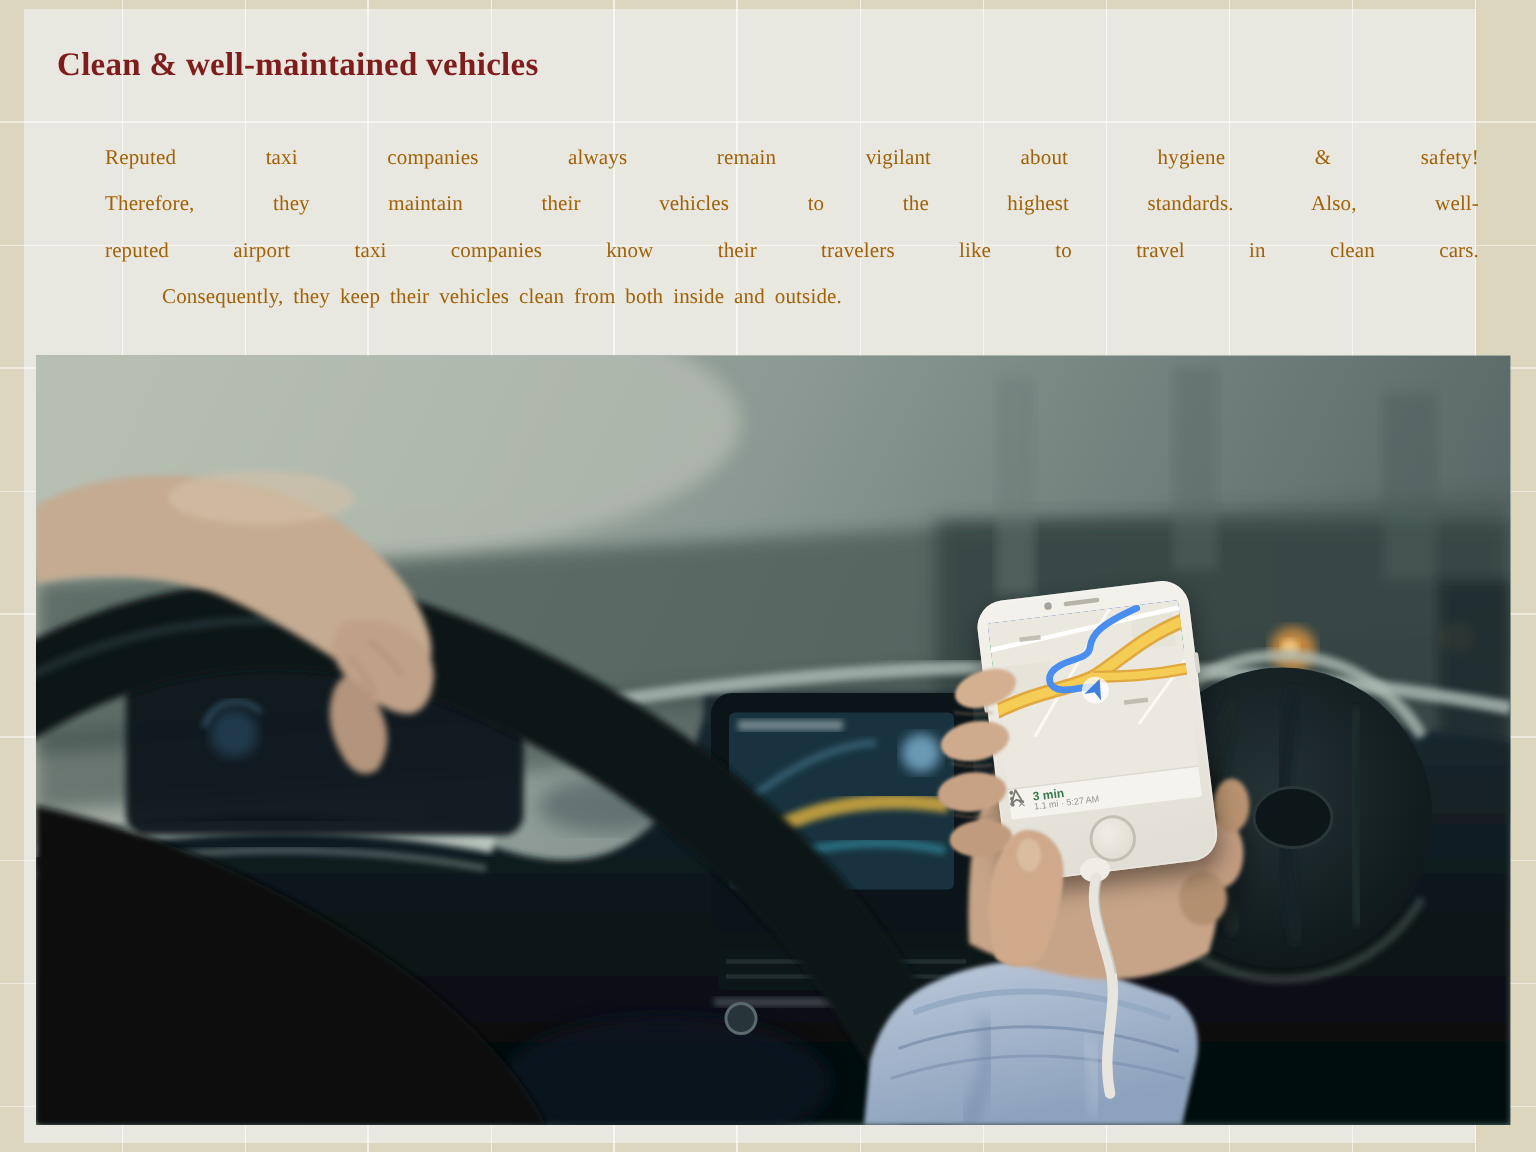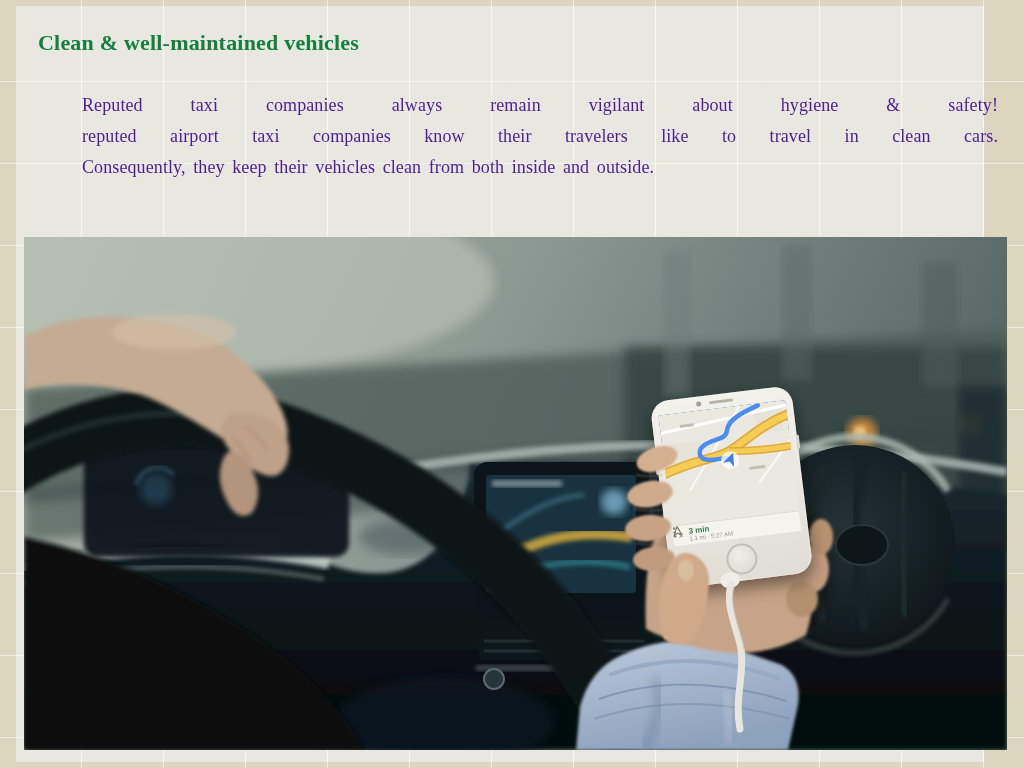"Clean & well-maintained vehicles" .slide-title { color: #15803d -> #7f1d1d }
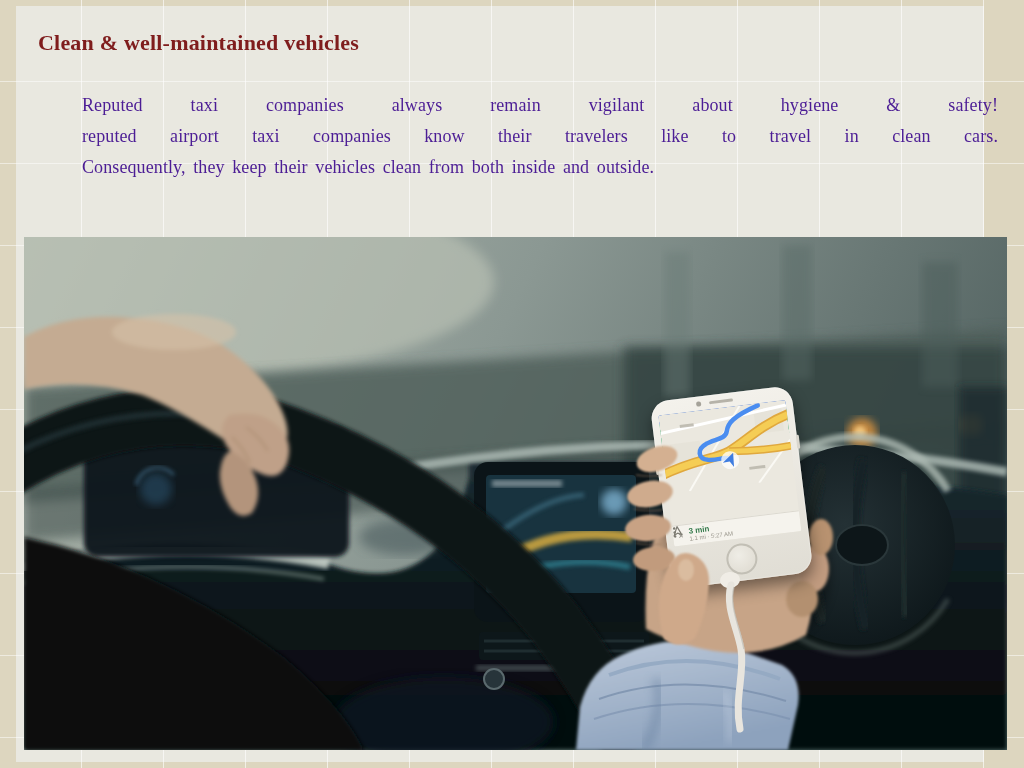"Reputed taxi companies always remain" .para { color: #4c1d95 -> #a16207; font-size: 18px -> 14px; left: 82px -> 70px }
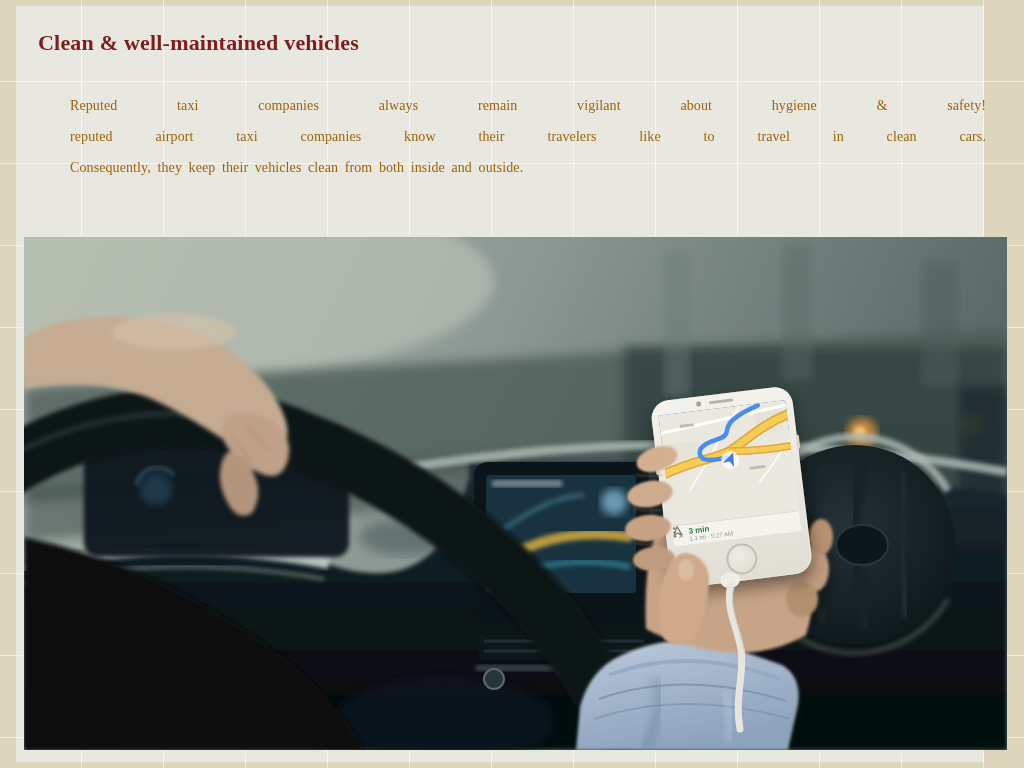"Therefore, they maintain their vehicles" div.pline { html: none -> <div>Therefore, they maintain their vehicles to the highest standards. Also, well-</div> }
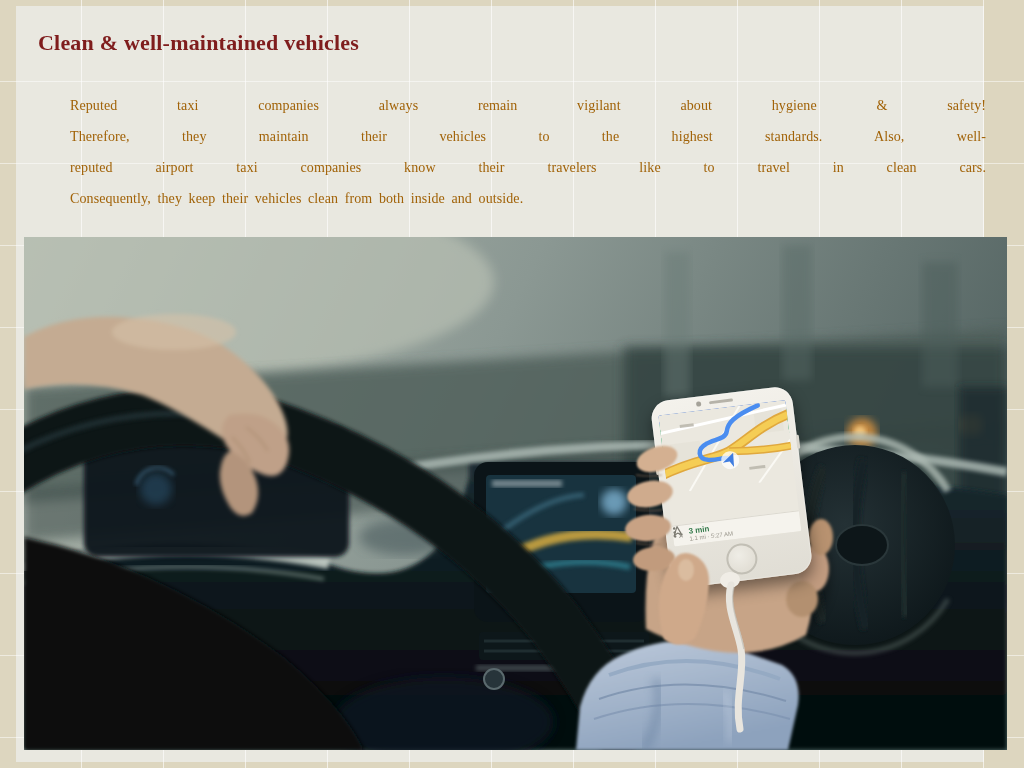"Consequently, they keep their vehicles" .para .pline.last { margin-left: none -> 38px }
